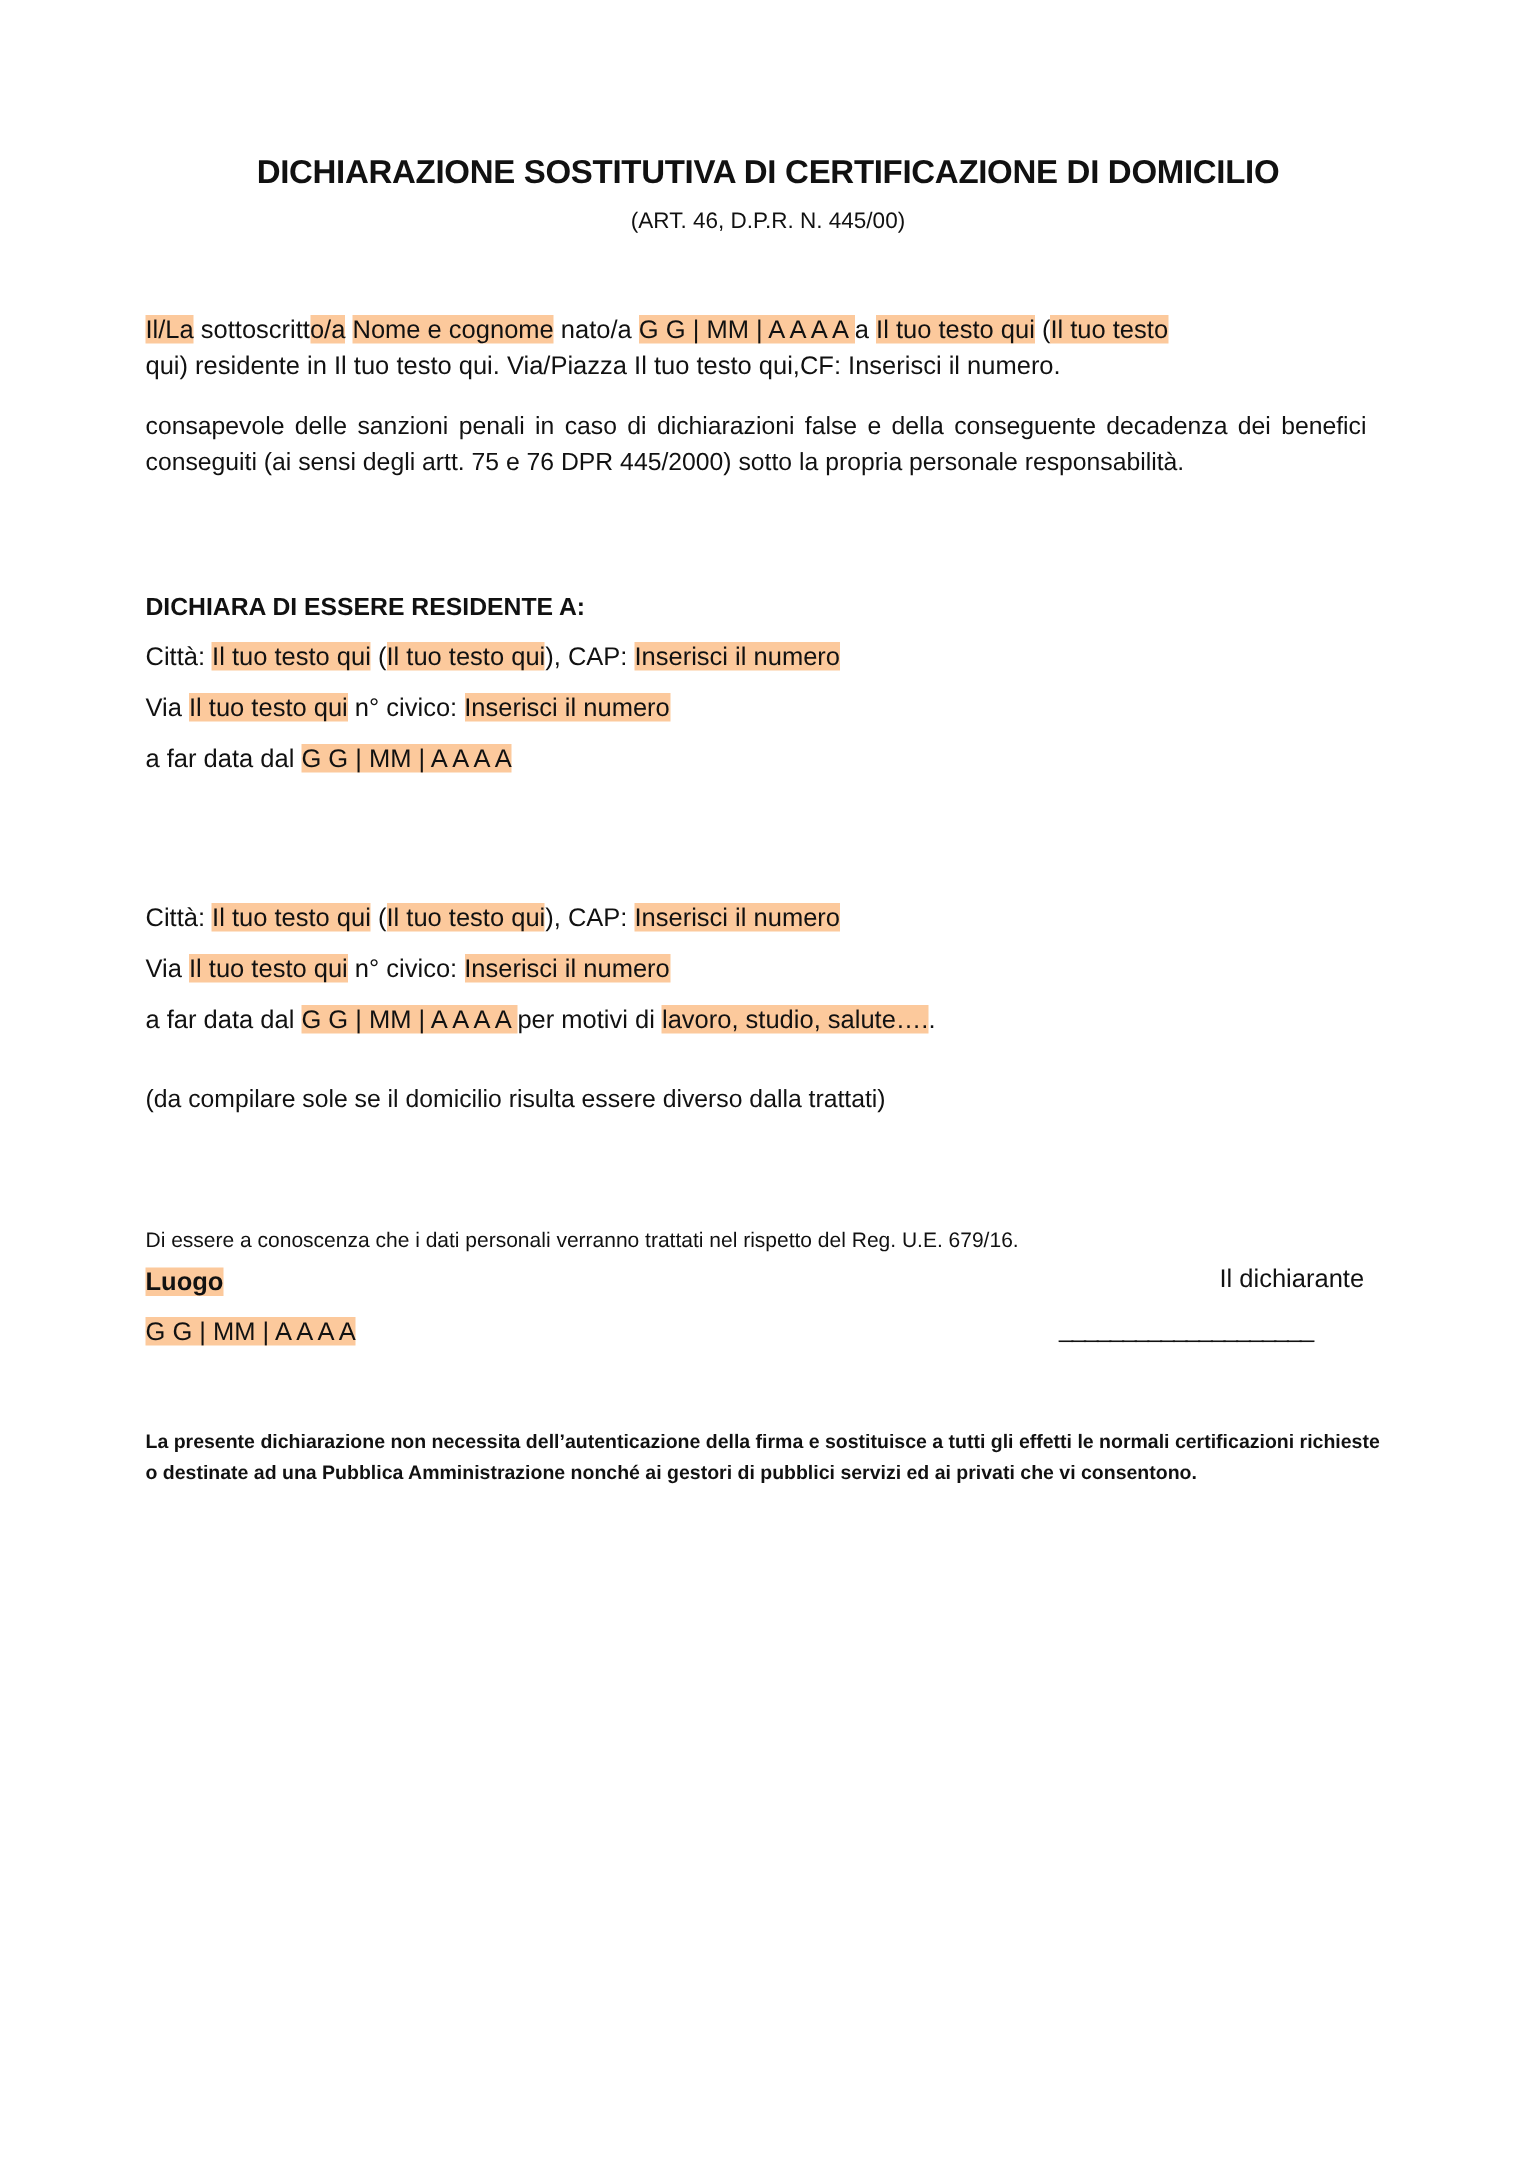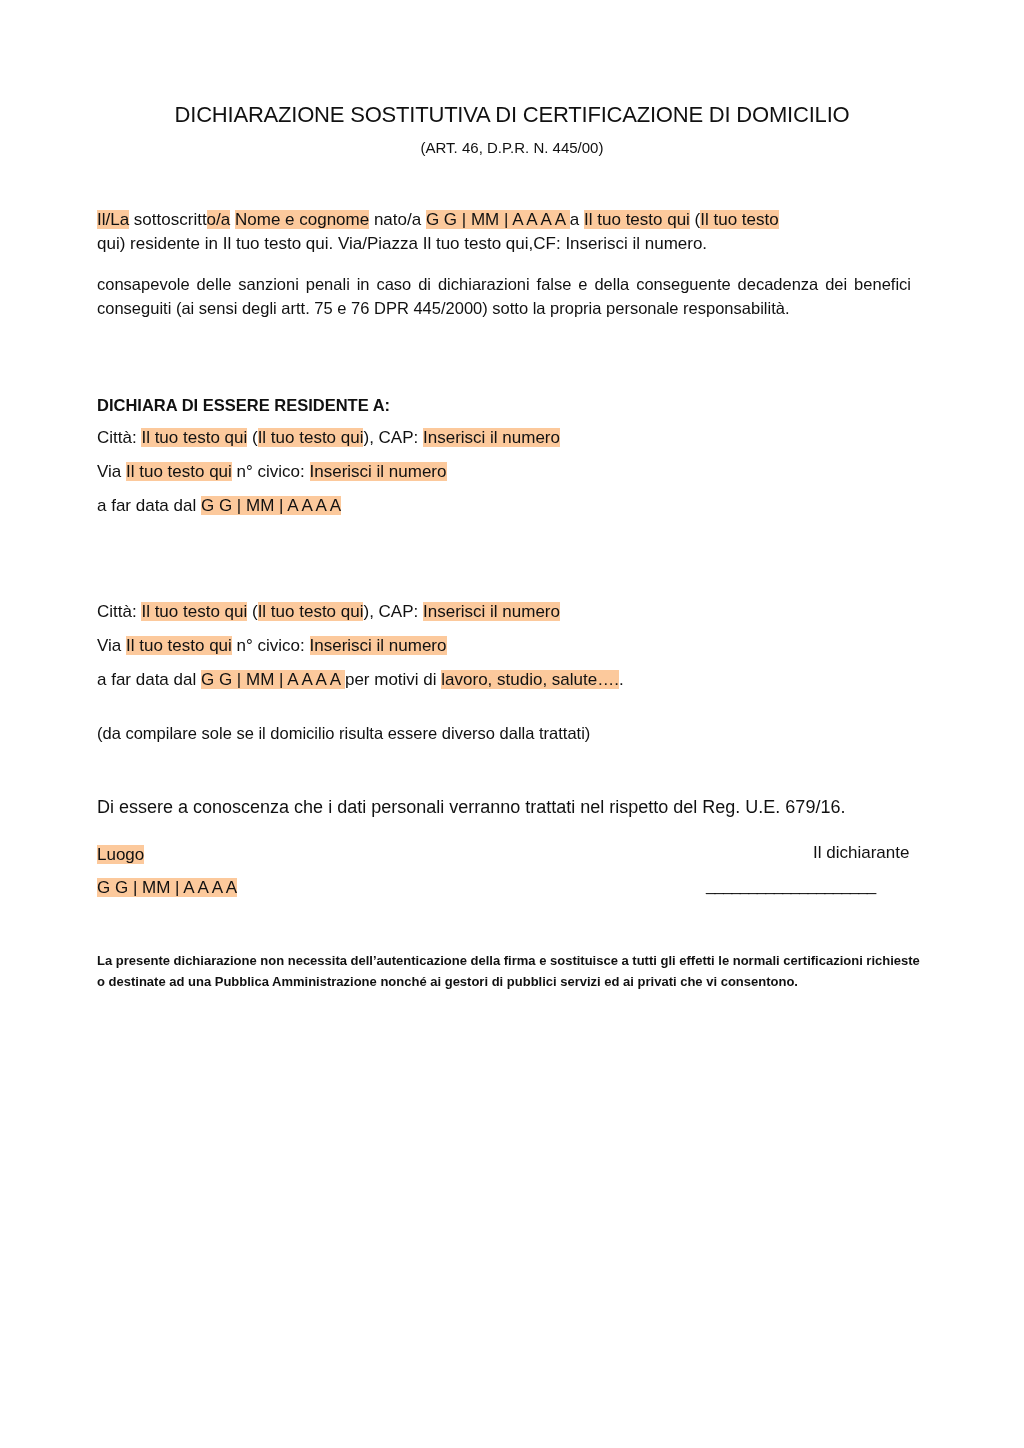"DICHIARAZIONE SOSTITUTIVA DI" .title { font-weight: normal -> bold }
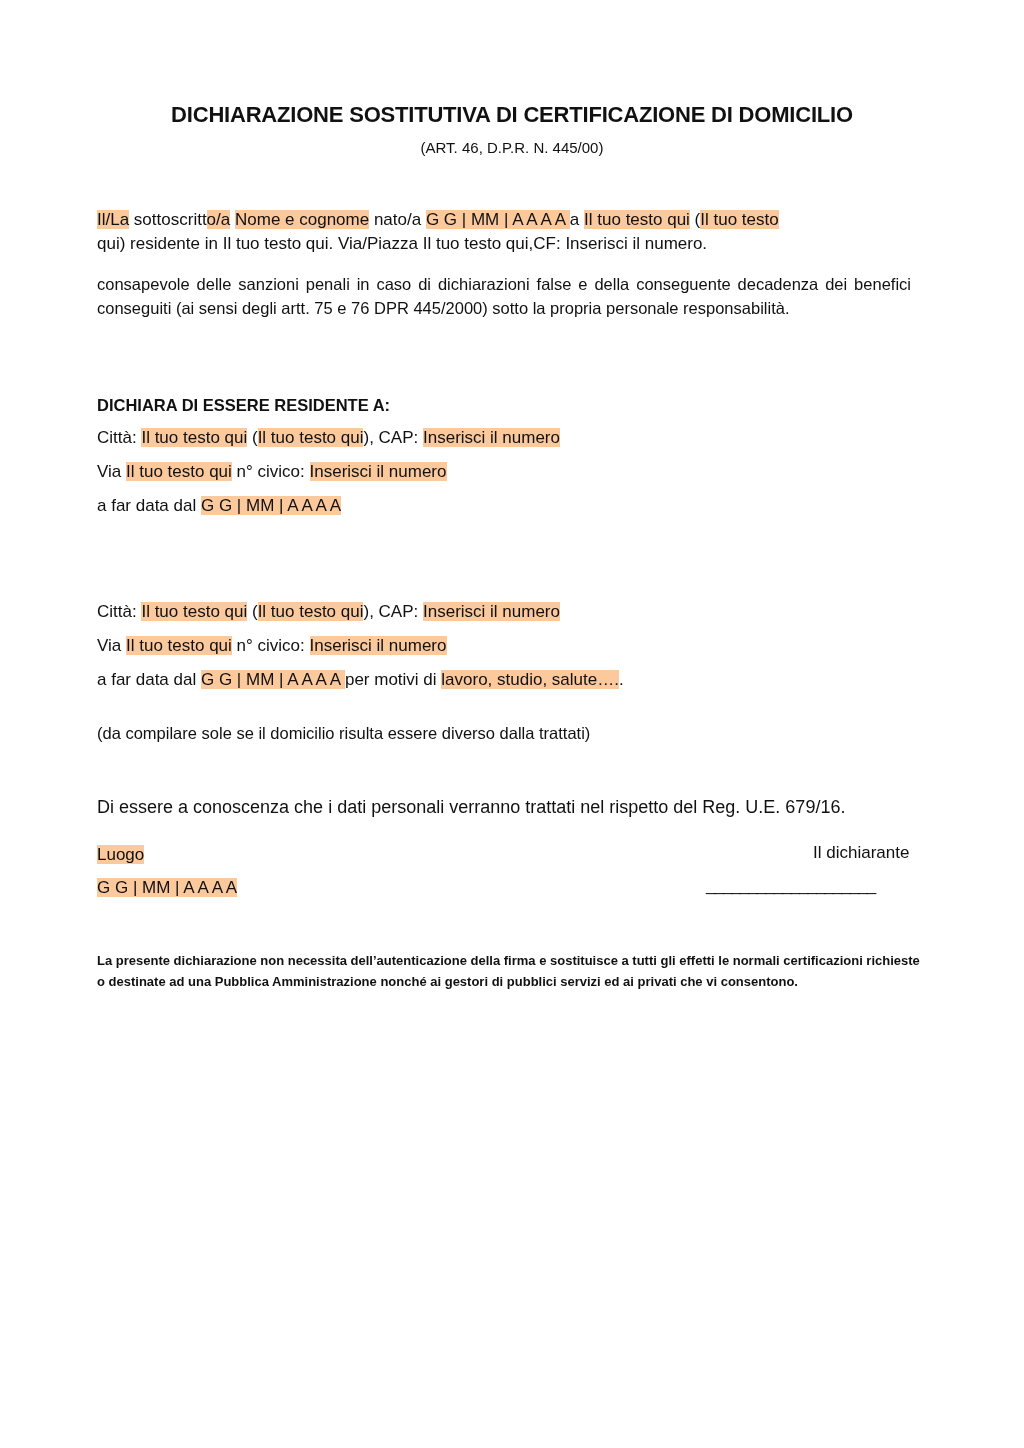"Di essere a conoscenza che" div.abs { font-size: 18px -> 14px; top: 795px -> 814px }
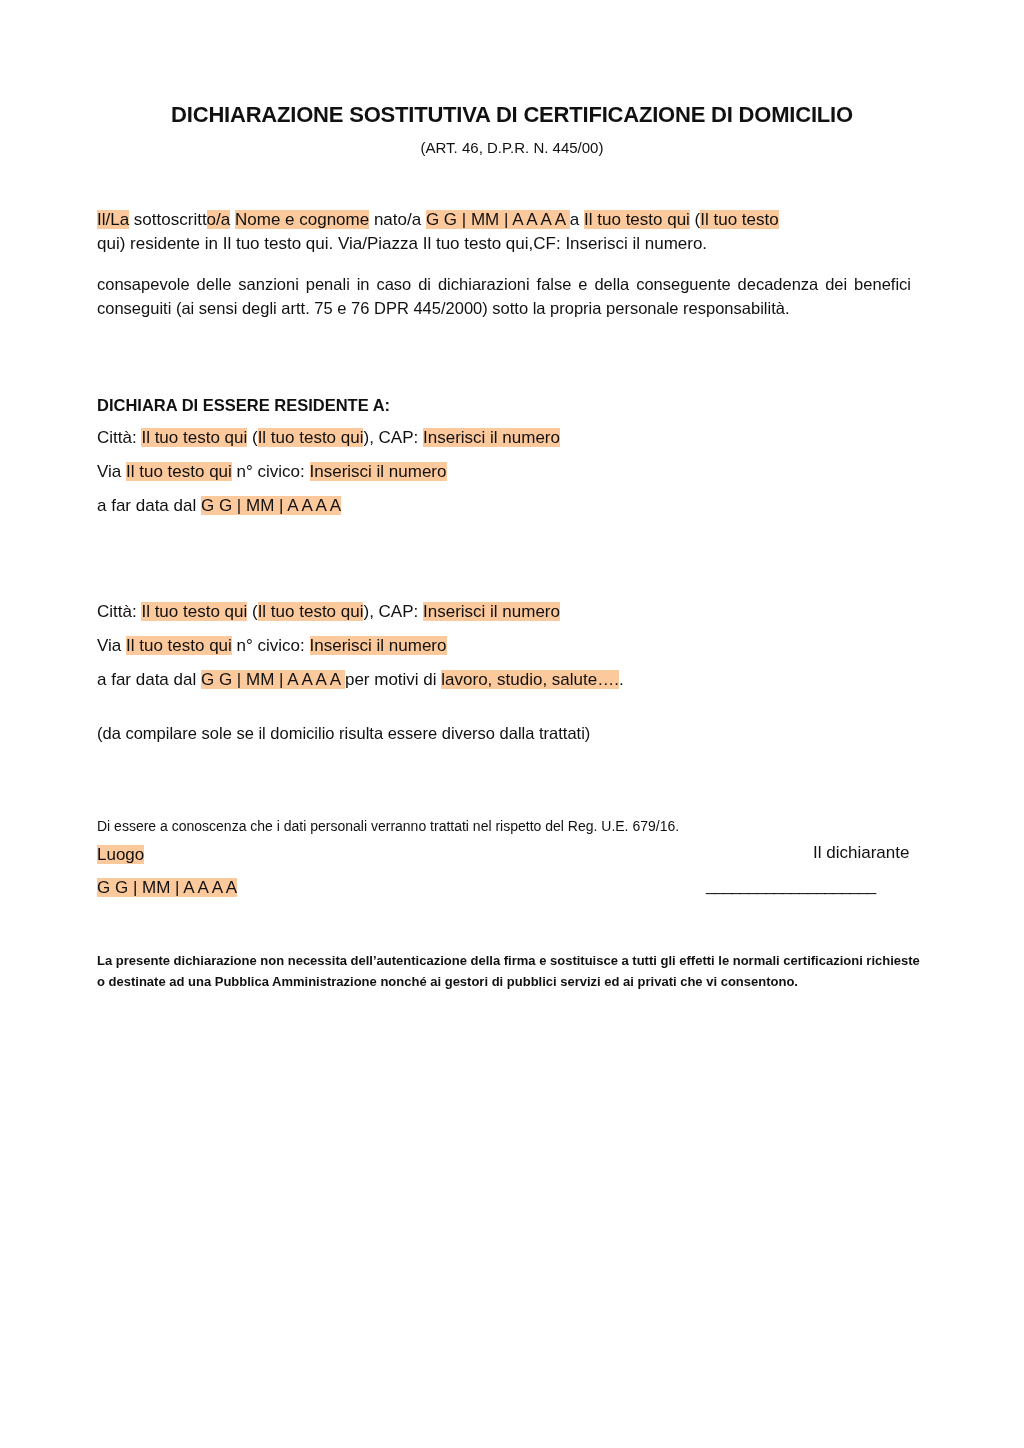"Luogo" div.abs { font-weight: none -> bold }
